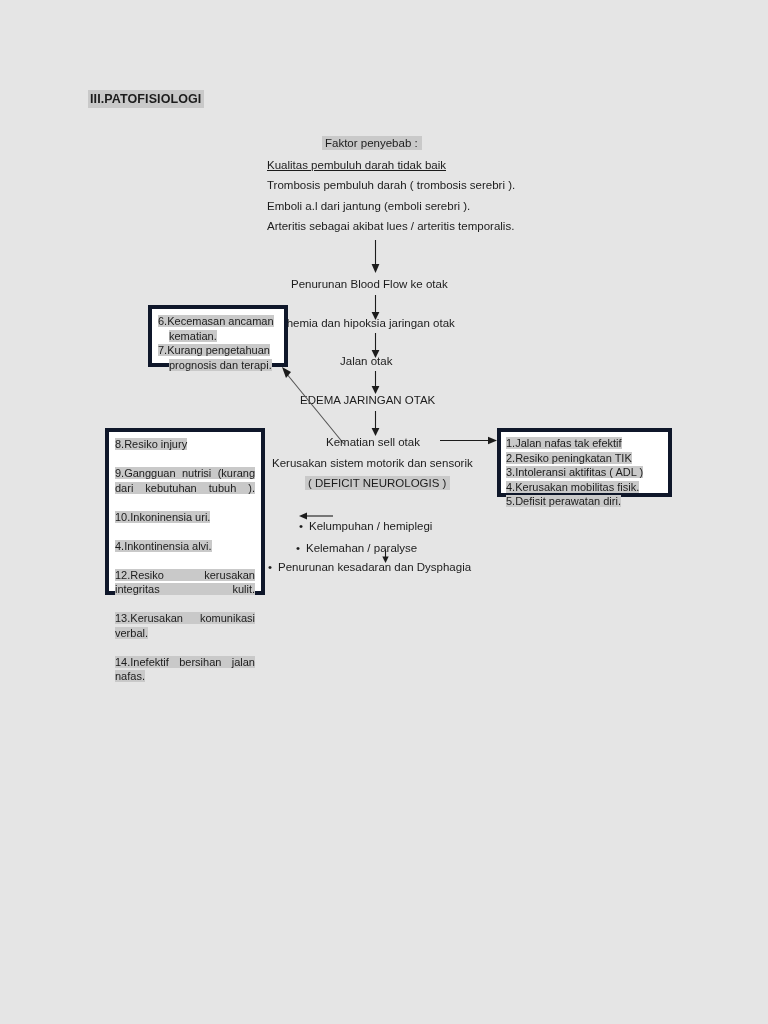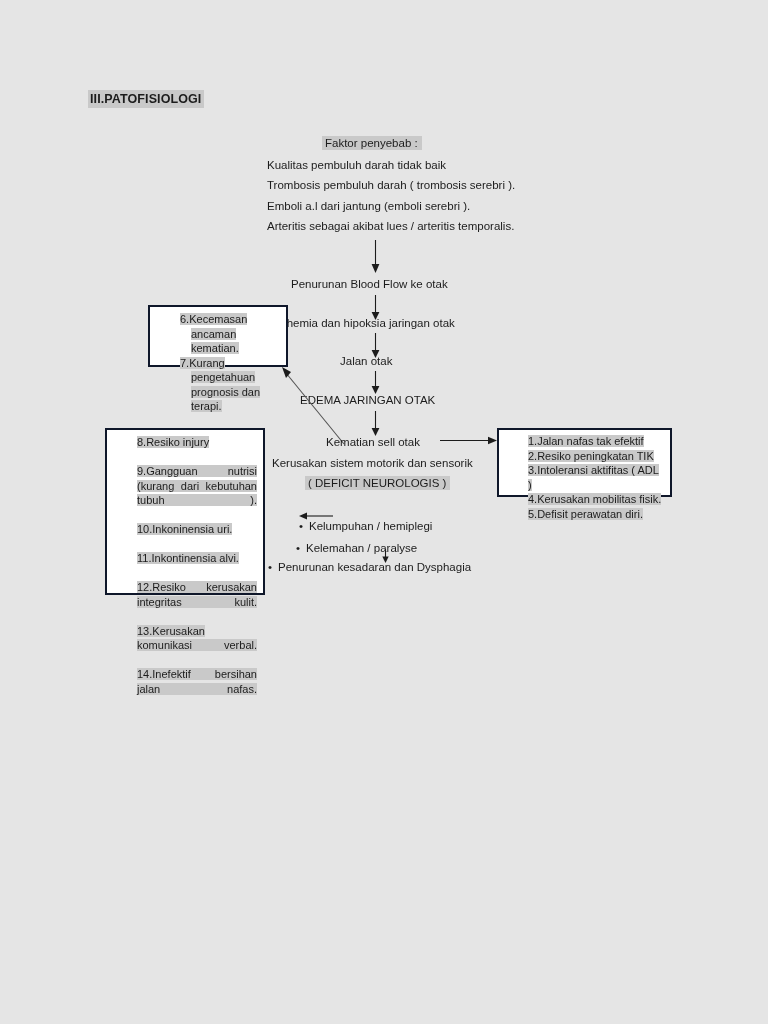"Kualitas pembuluh darah tidak baik" div.abs { text-decoration: none -> underline }
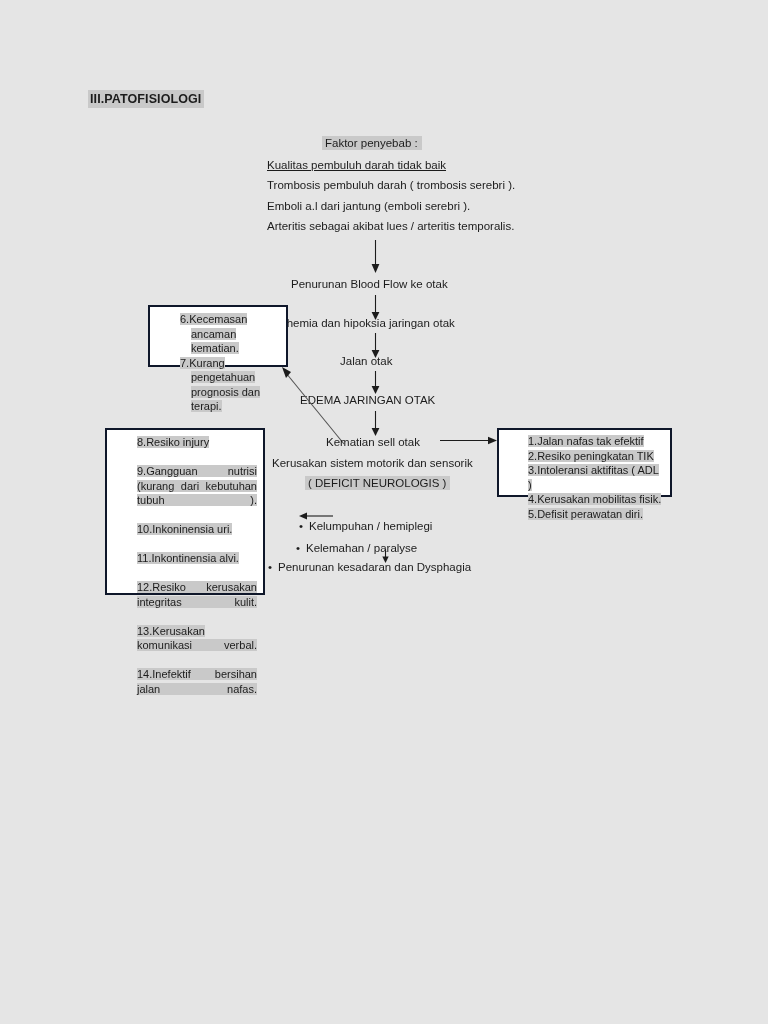"6.Kecemasan ancaman kematian." .box { border: 2px solid #0f172a -> 4px solid #0f172a; padding-left: 24px -> none }
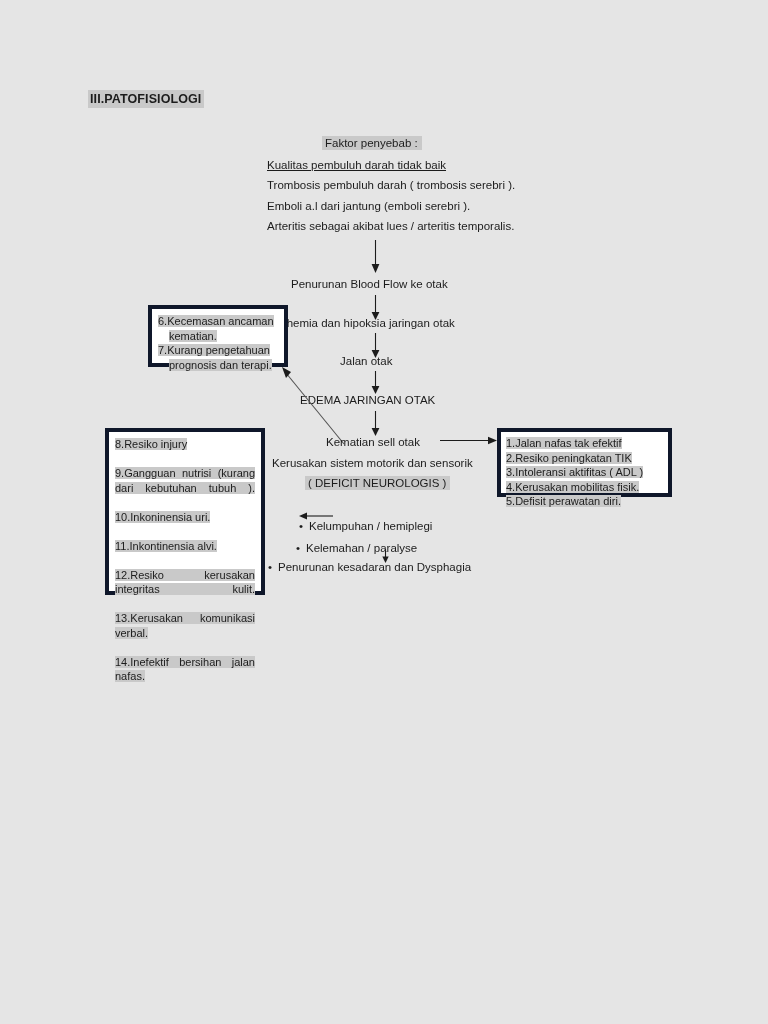"11.Inkontinensia alvi." span.box-line { text: 11.Inkontinensia -> 4.Inkontinensia }
